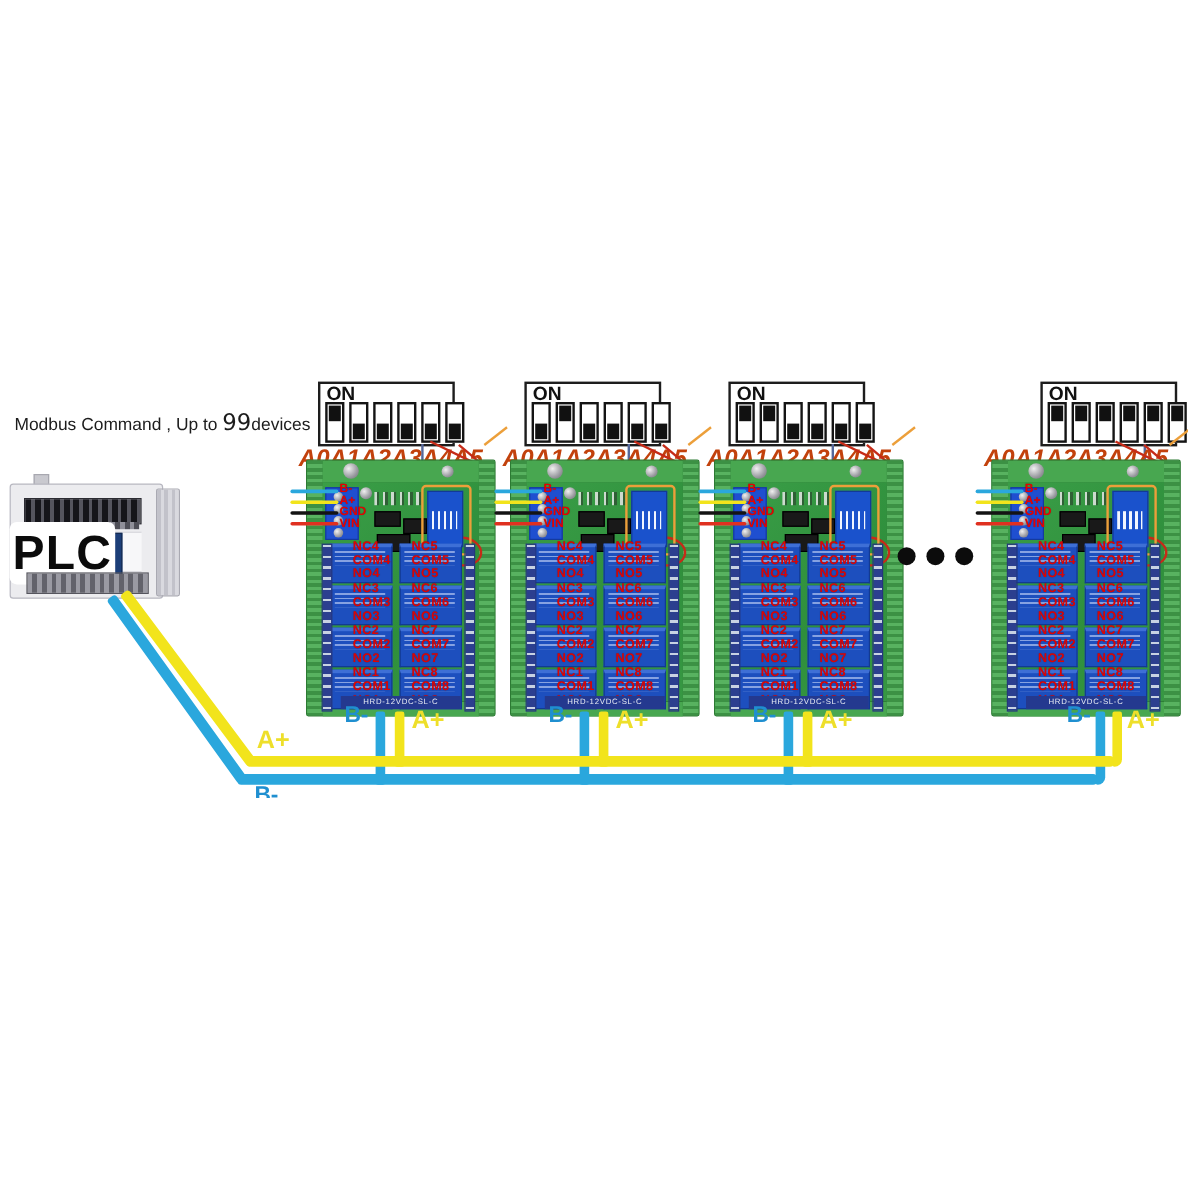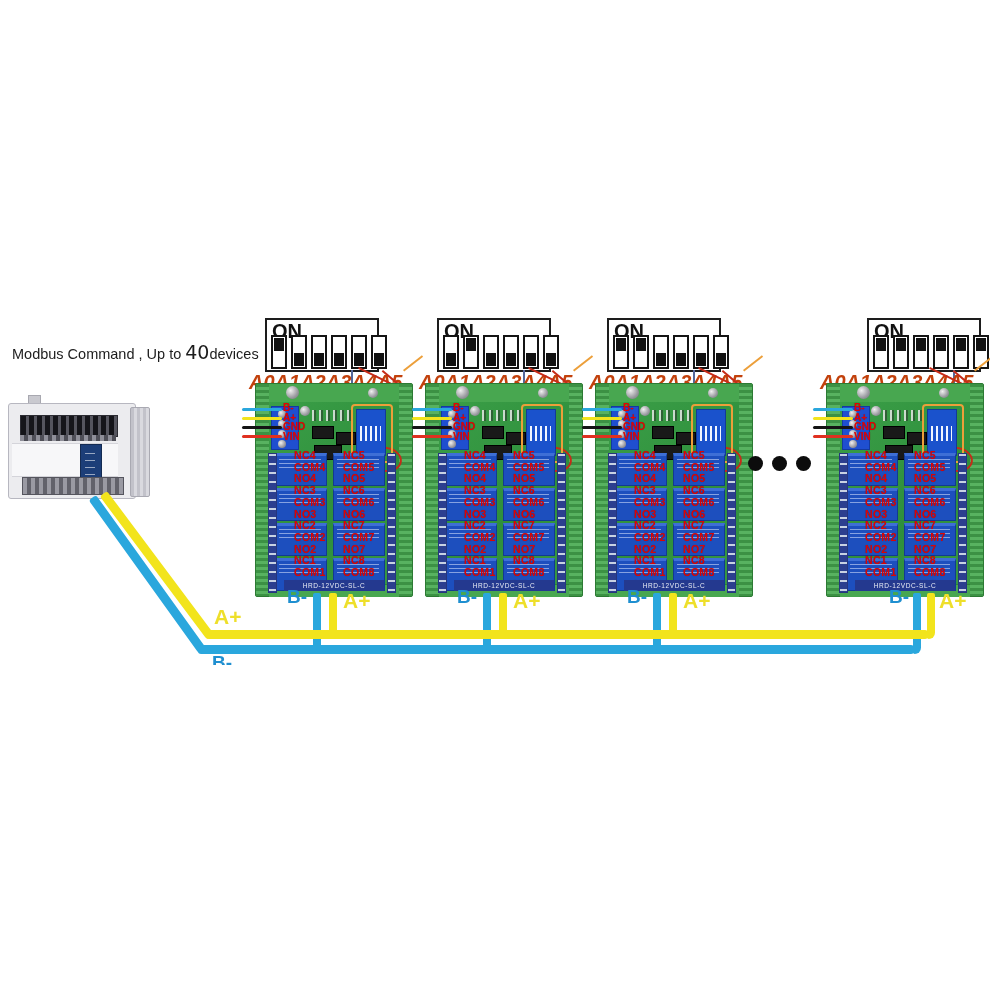"ON" .dip-on { font-size: 20px -> 16px }
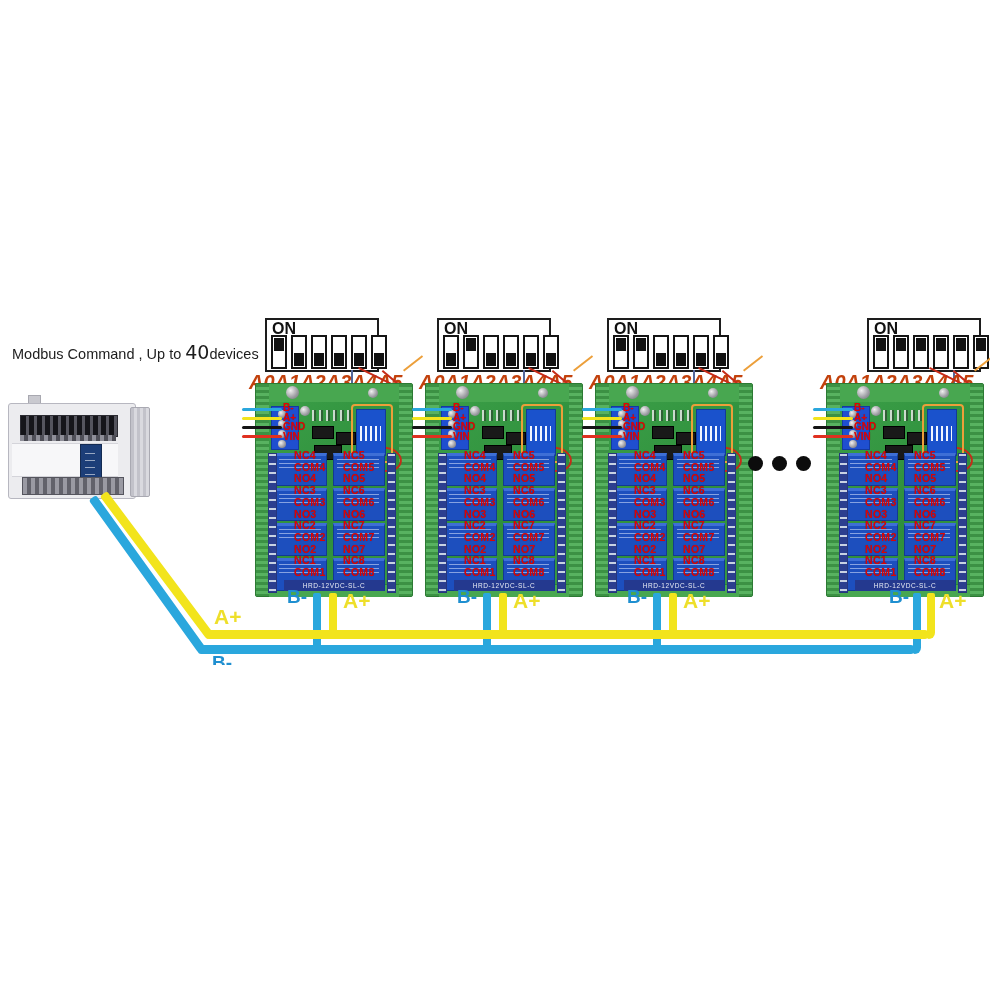"40" span.big { text: 40 -> 99 }
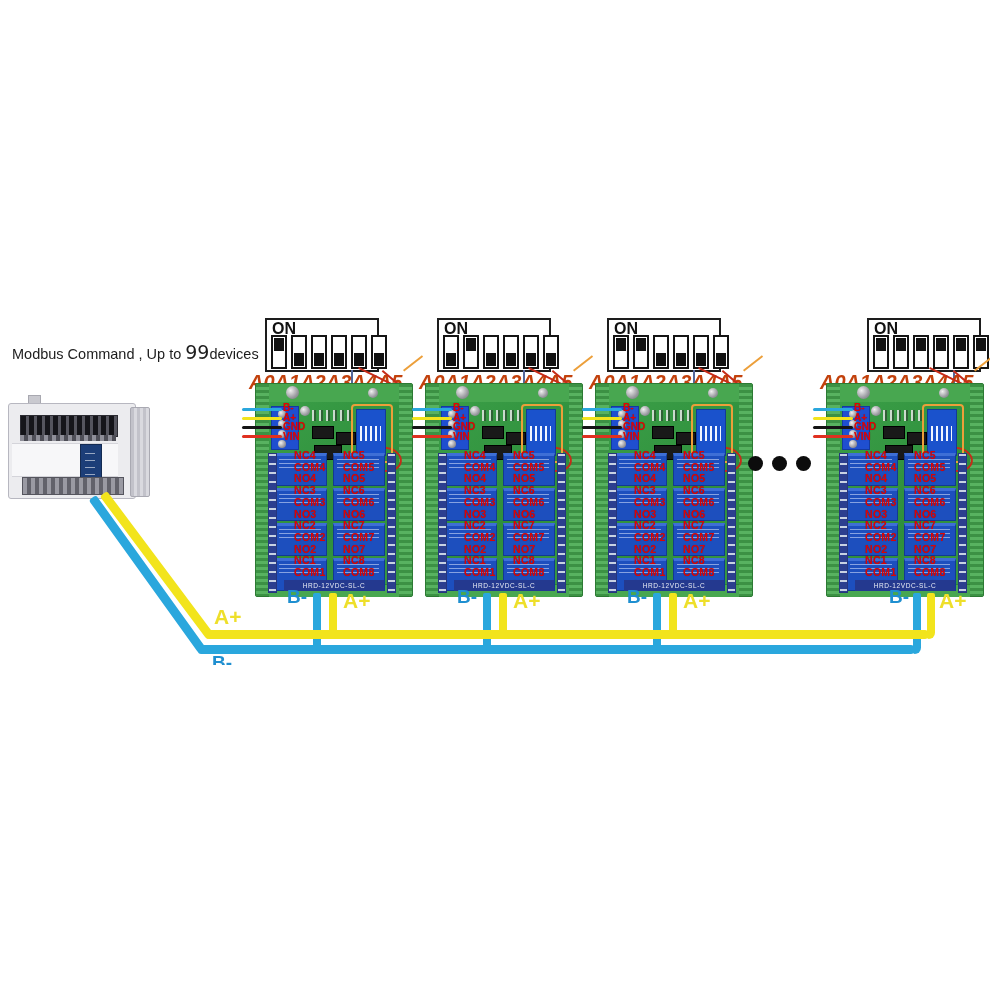"PLC" div.plc-label { html: none -> <div>PLC</div> }
